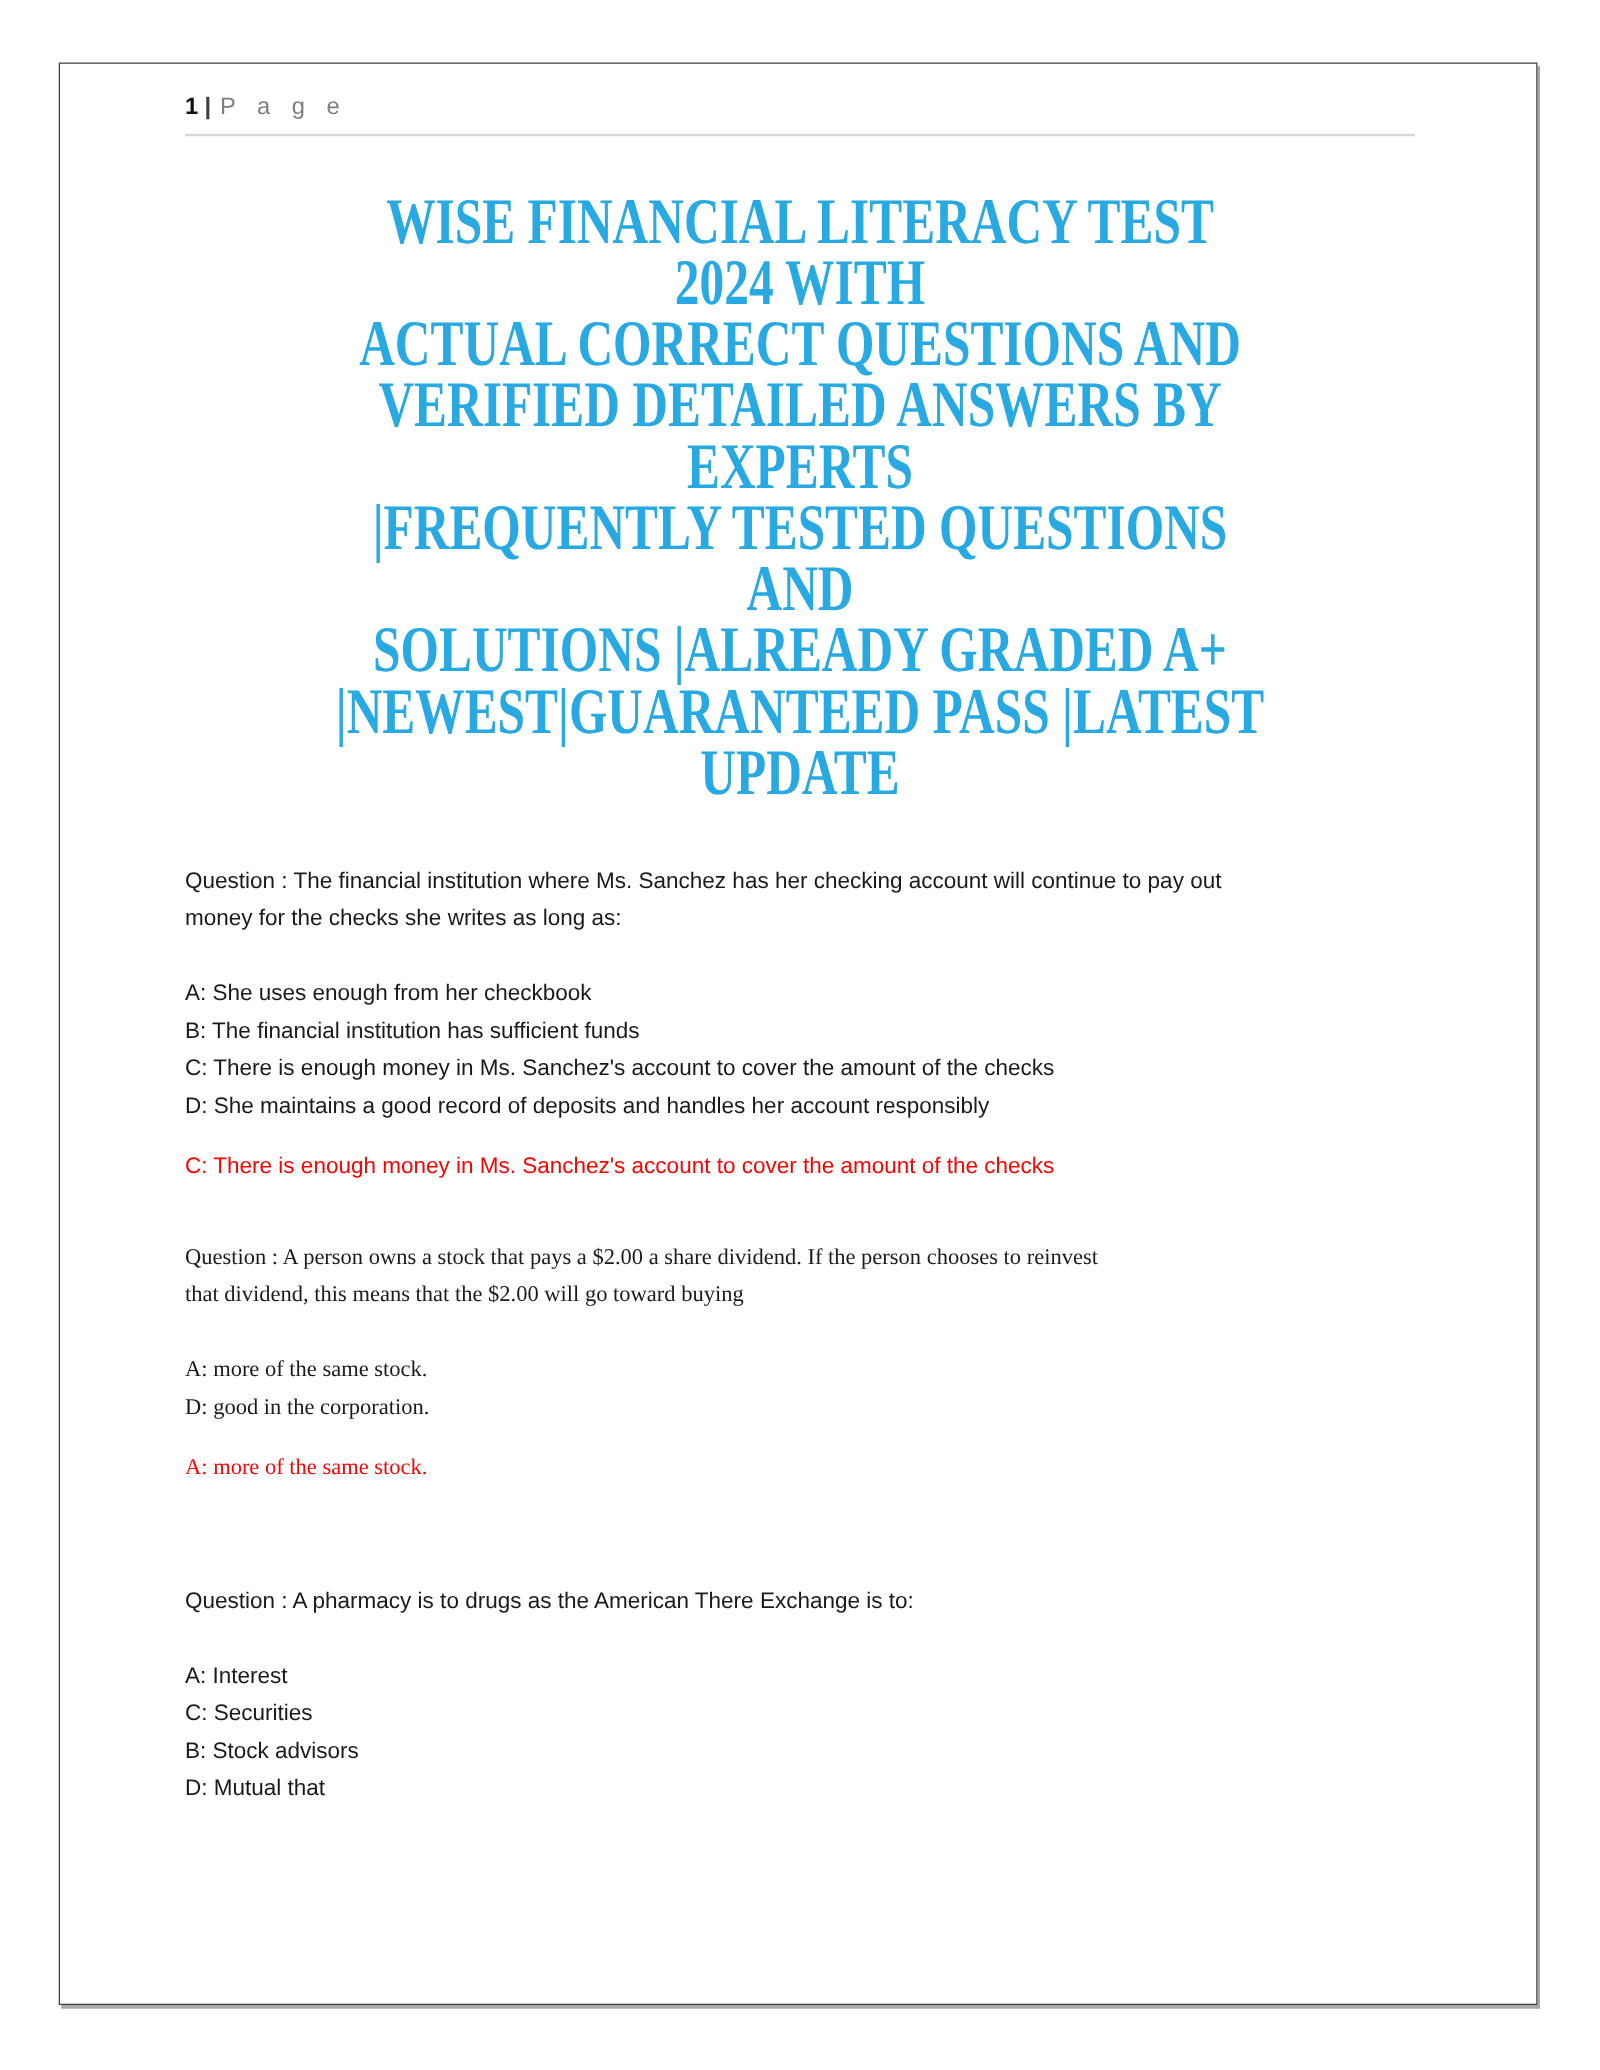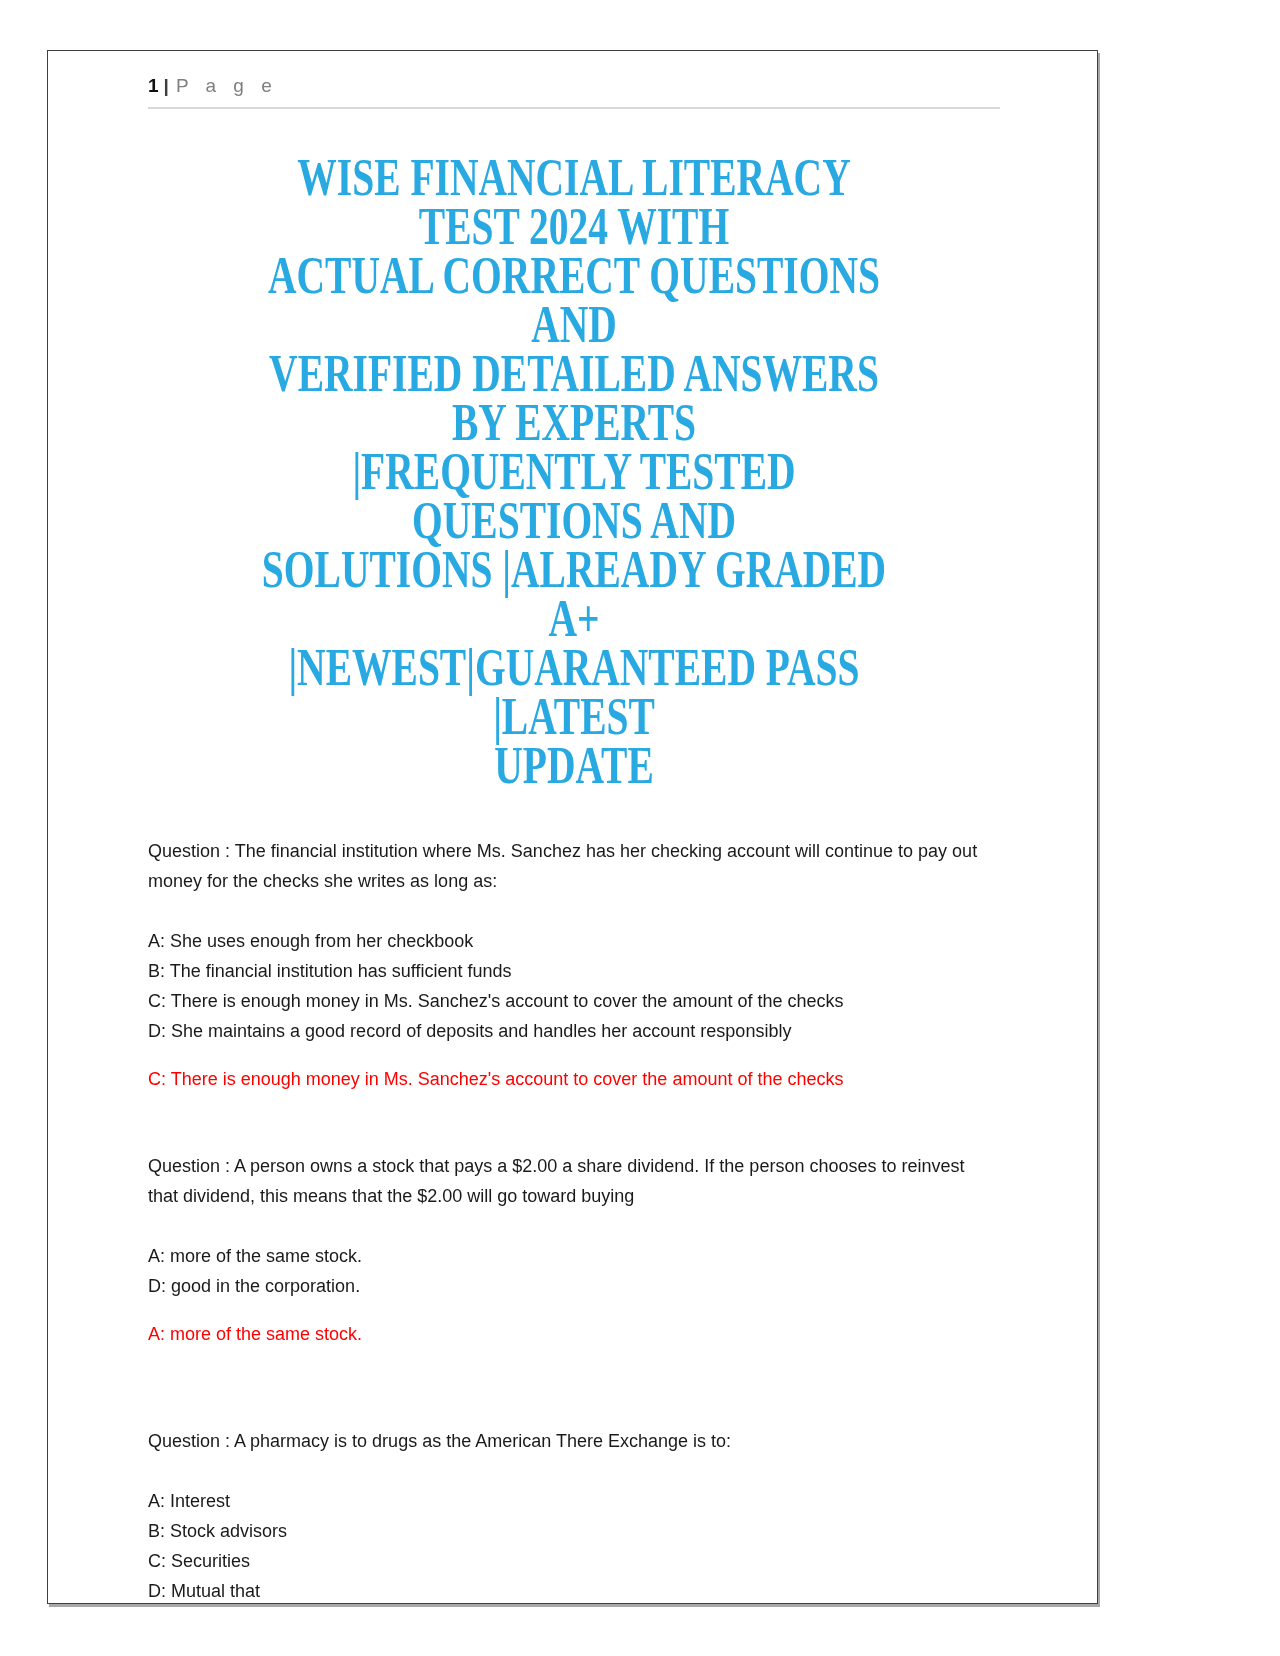"1 | P a g" .sheet { width: 1051px -> 1183px }
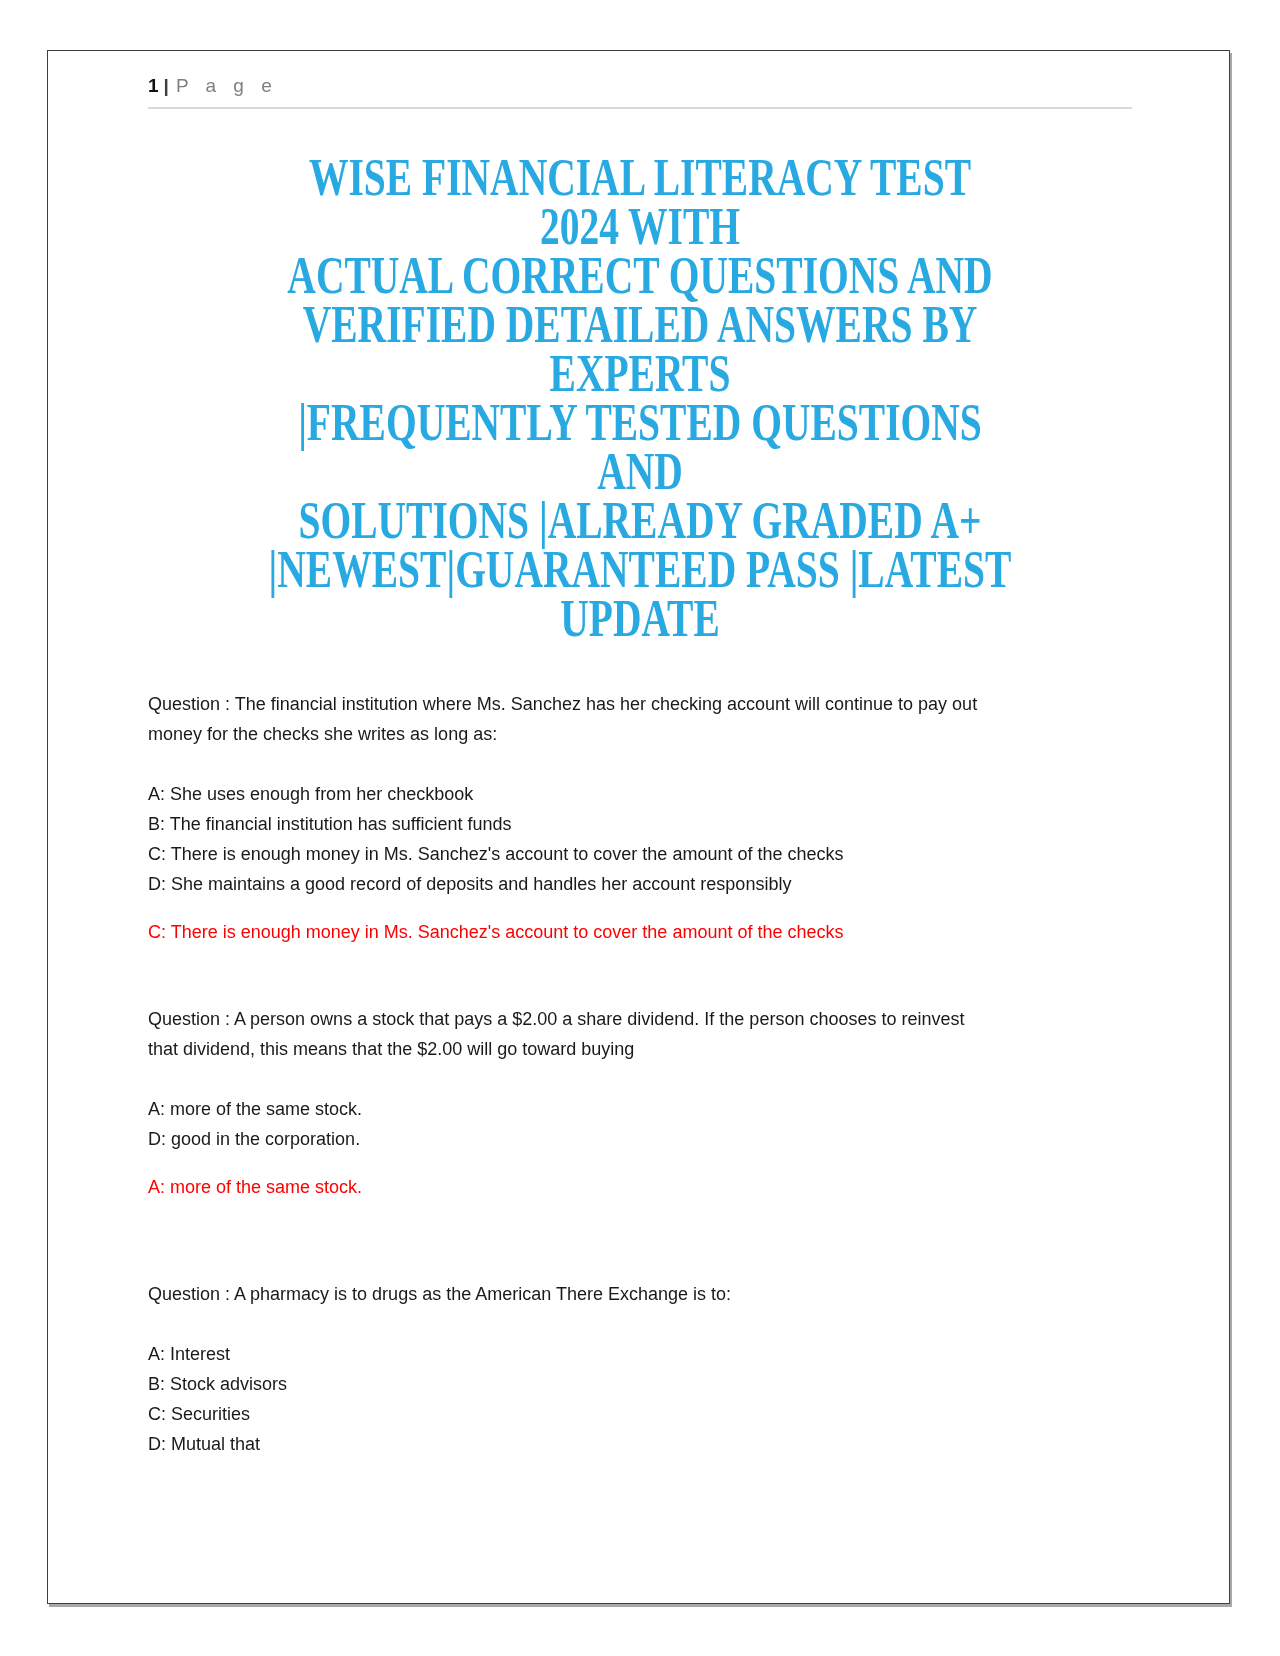"Question : A person owns" .q-block.gap-xl { font-family: none -> Liberation Serif, serif; margin-top: 57px -> 43px }
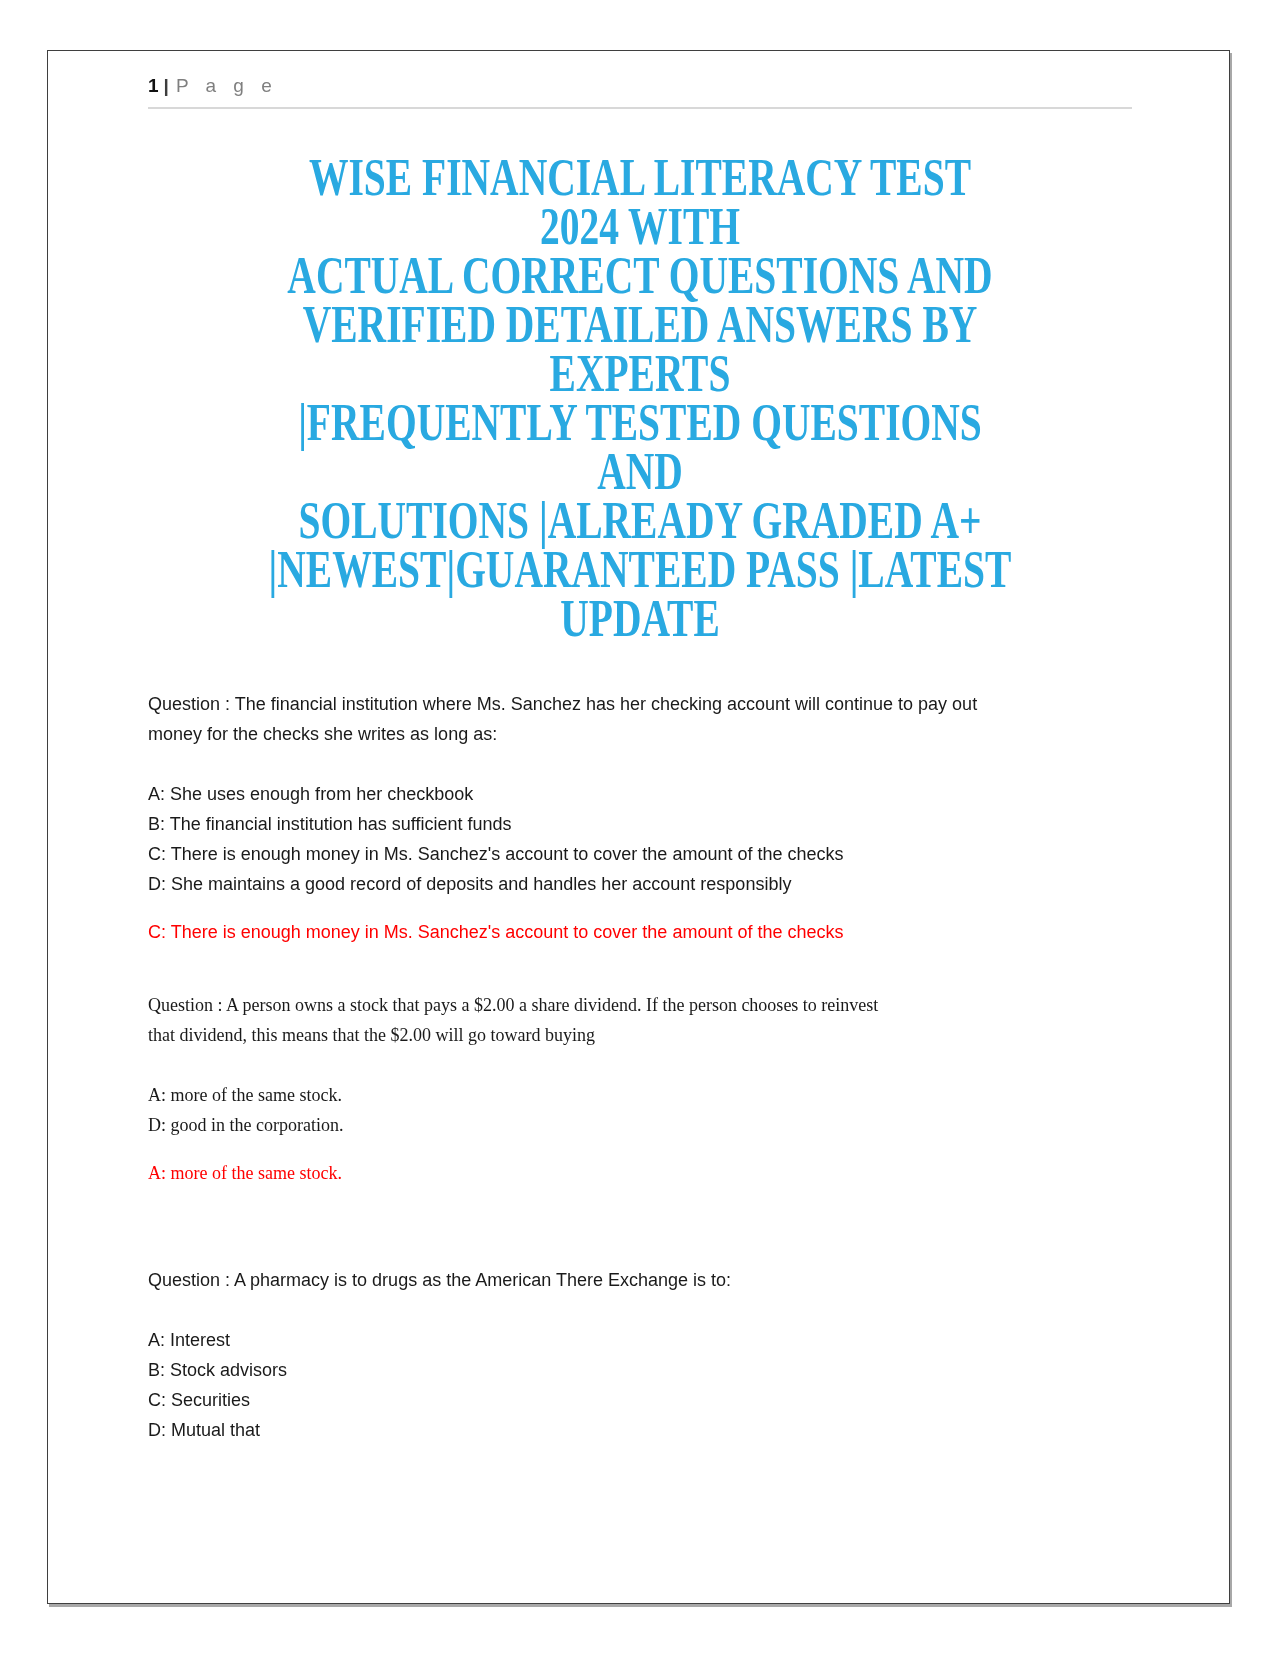"B: Stock advisors" p { order: before "C: Securities" -> after "C: Securities" }
